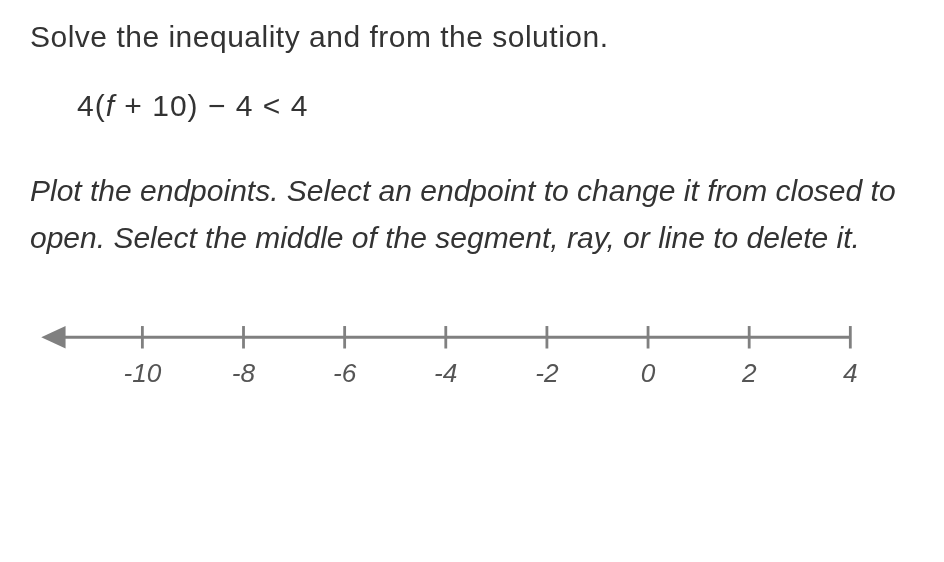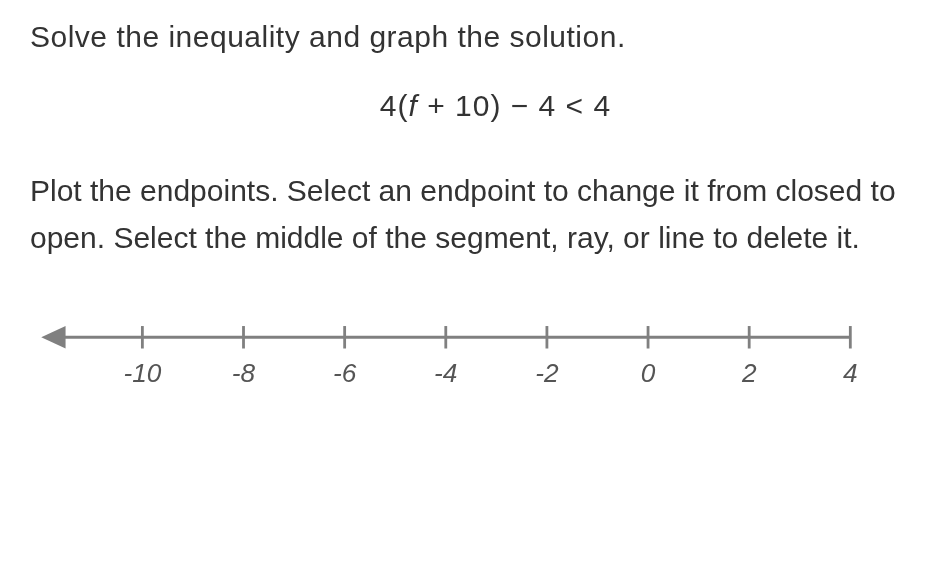"Solve the inequality and graph" div.question-title { text: graph -> from }
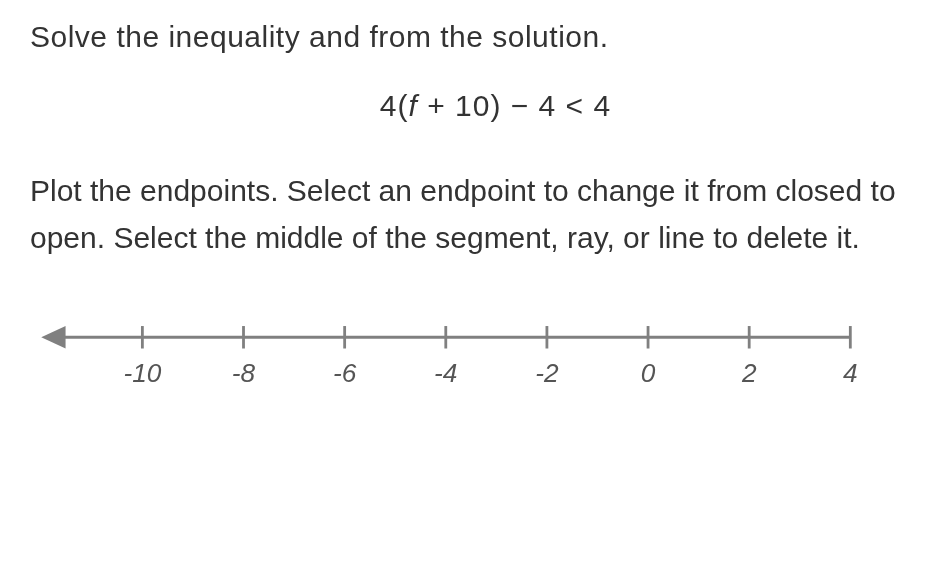"4(f + 10) − 4" .inequality { text-align: center -> none }
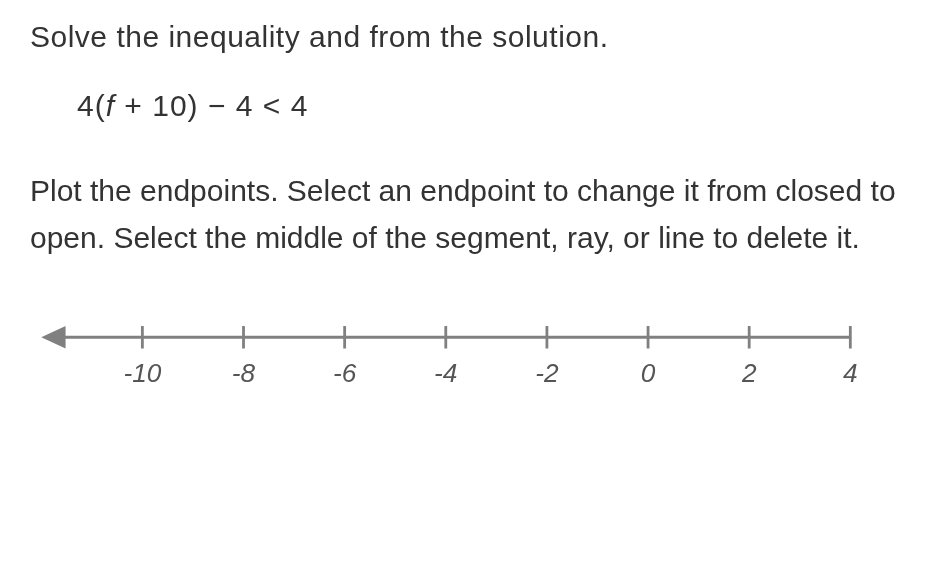"Plot the endpoints. Select an" .instructions { font-style: none -> italic }
